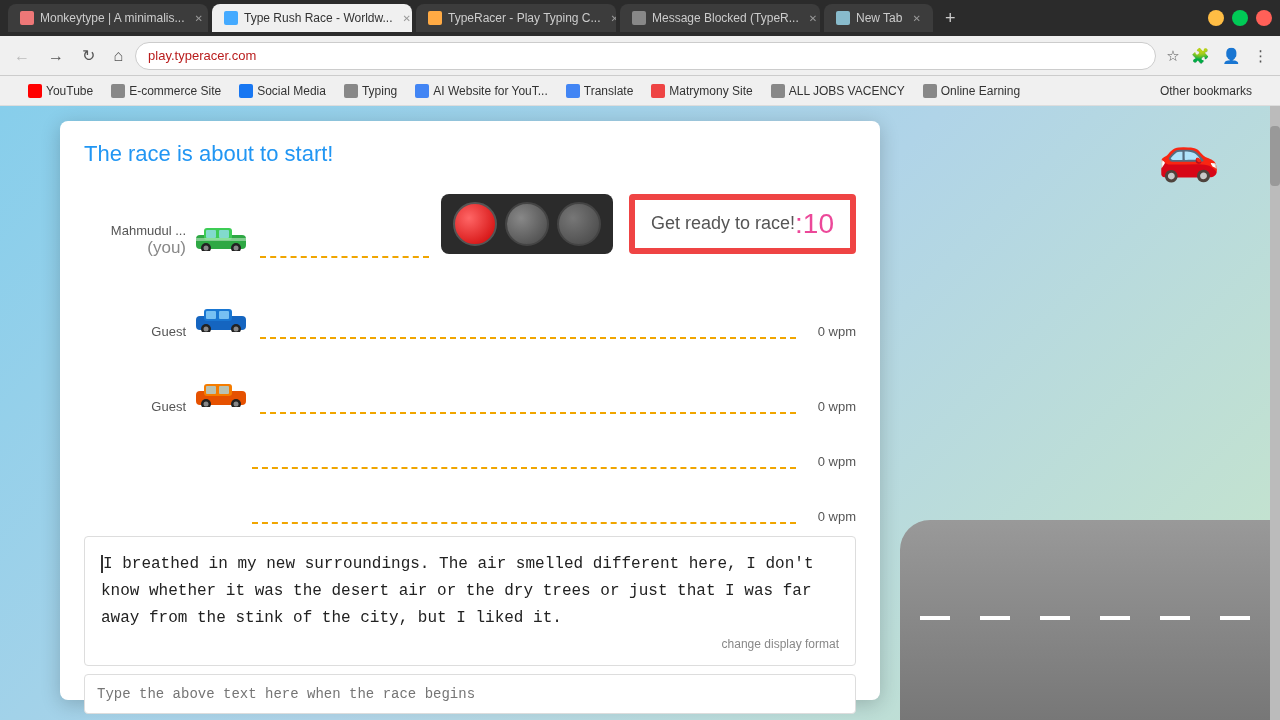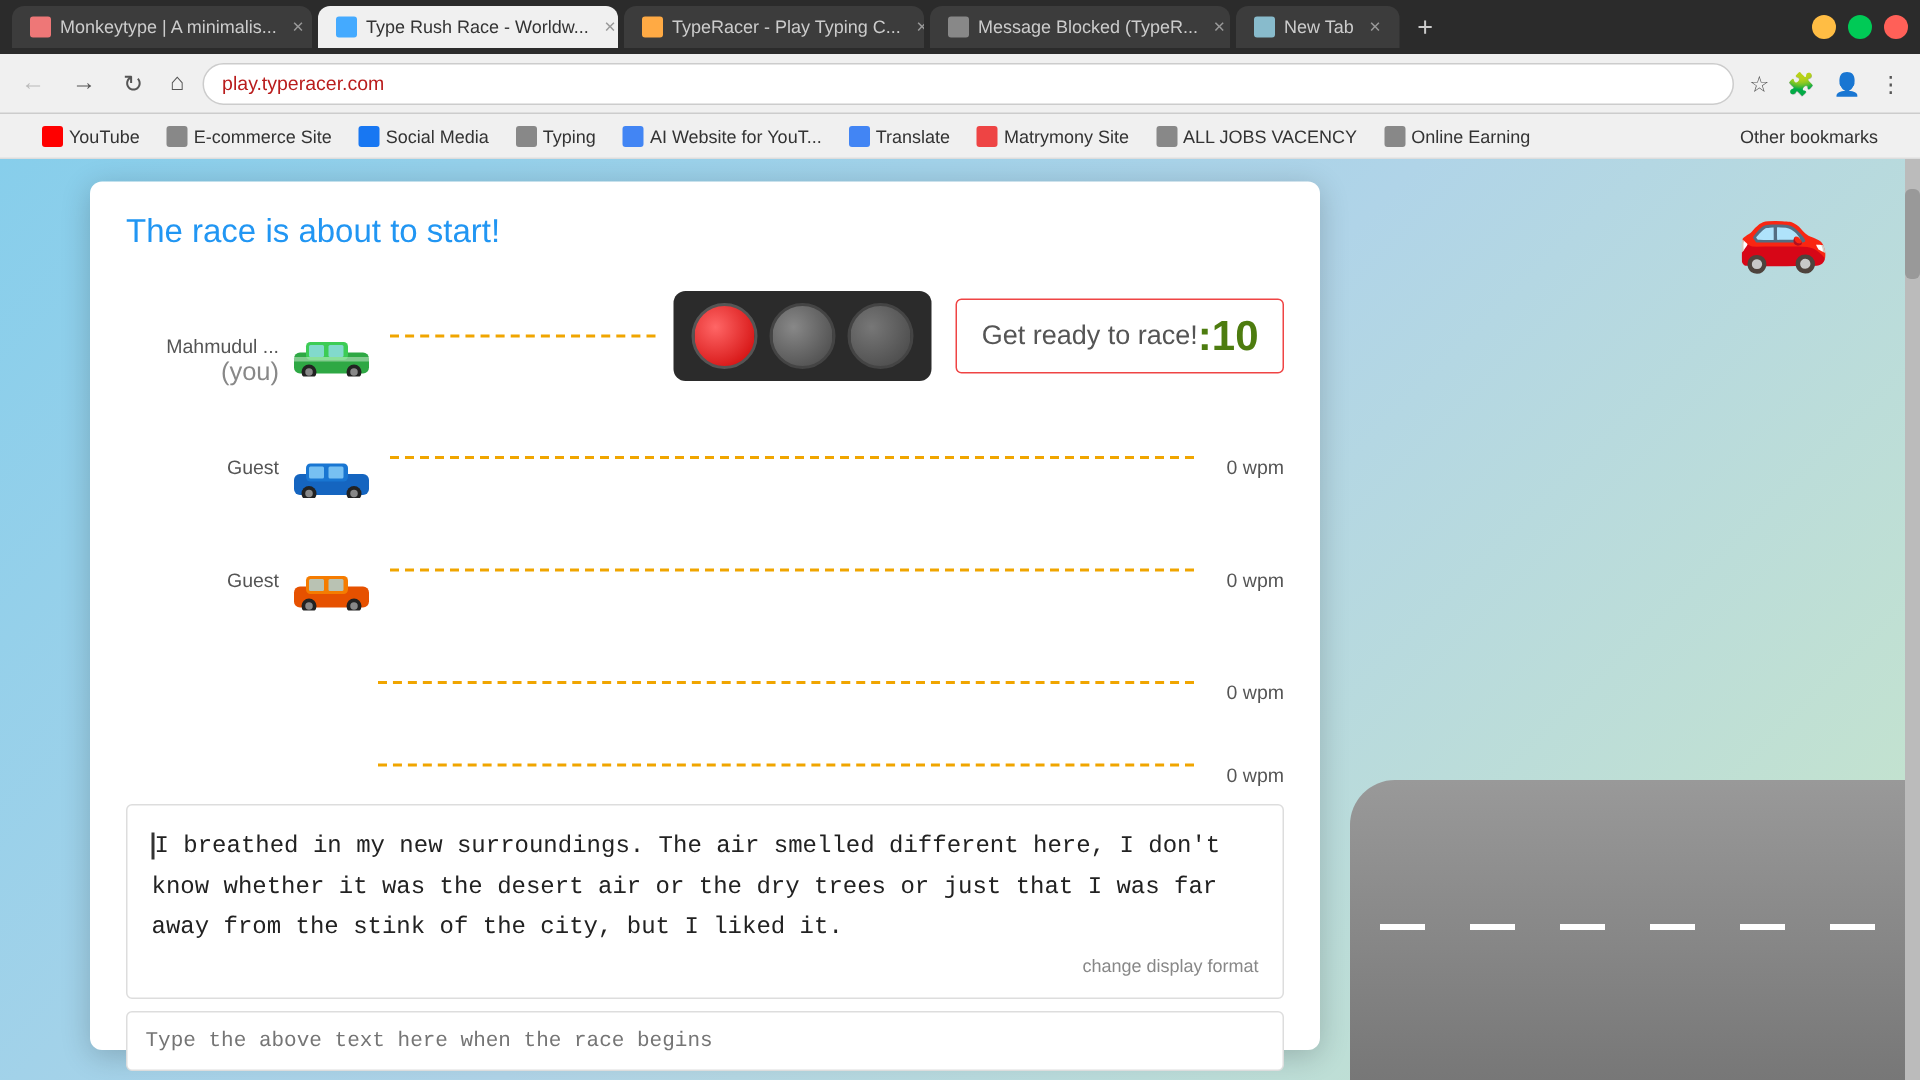"Mahmudul ..." .race-track { align-items: flex-start -> flex-end }
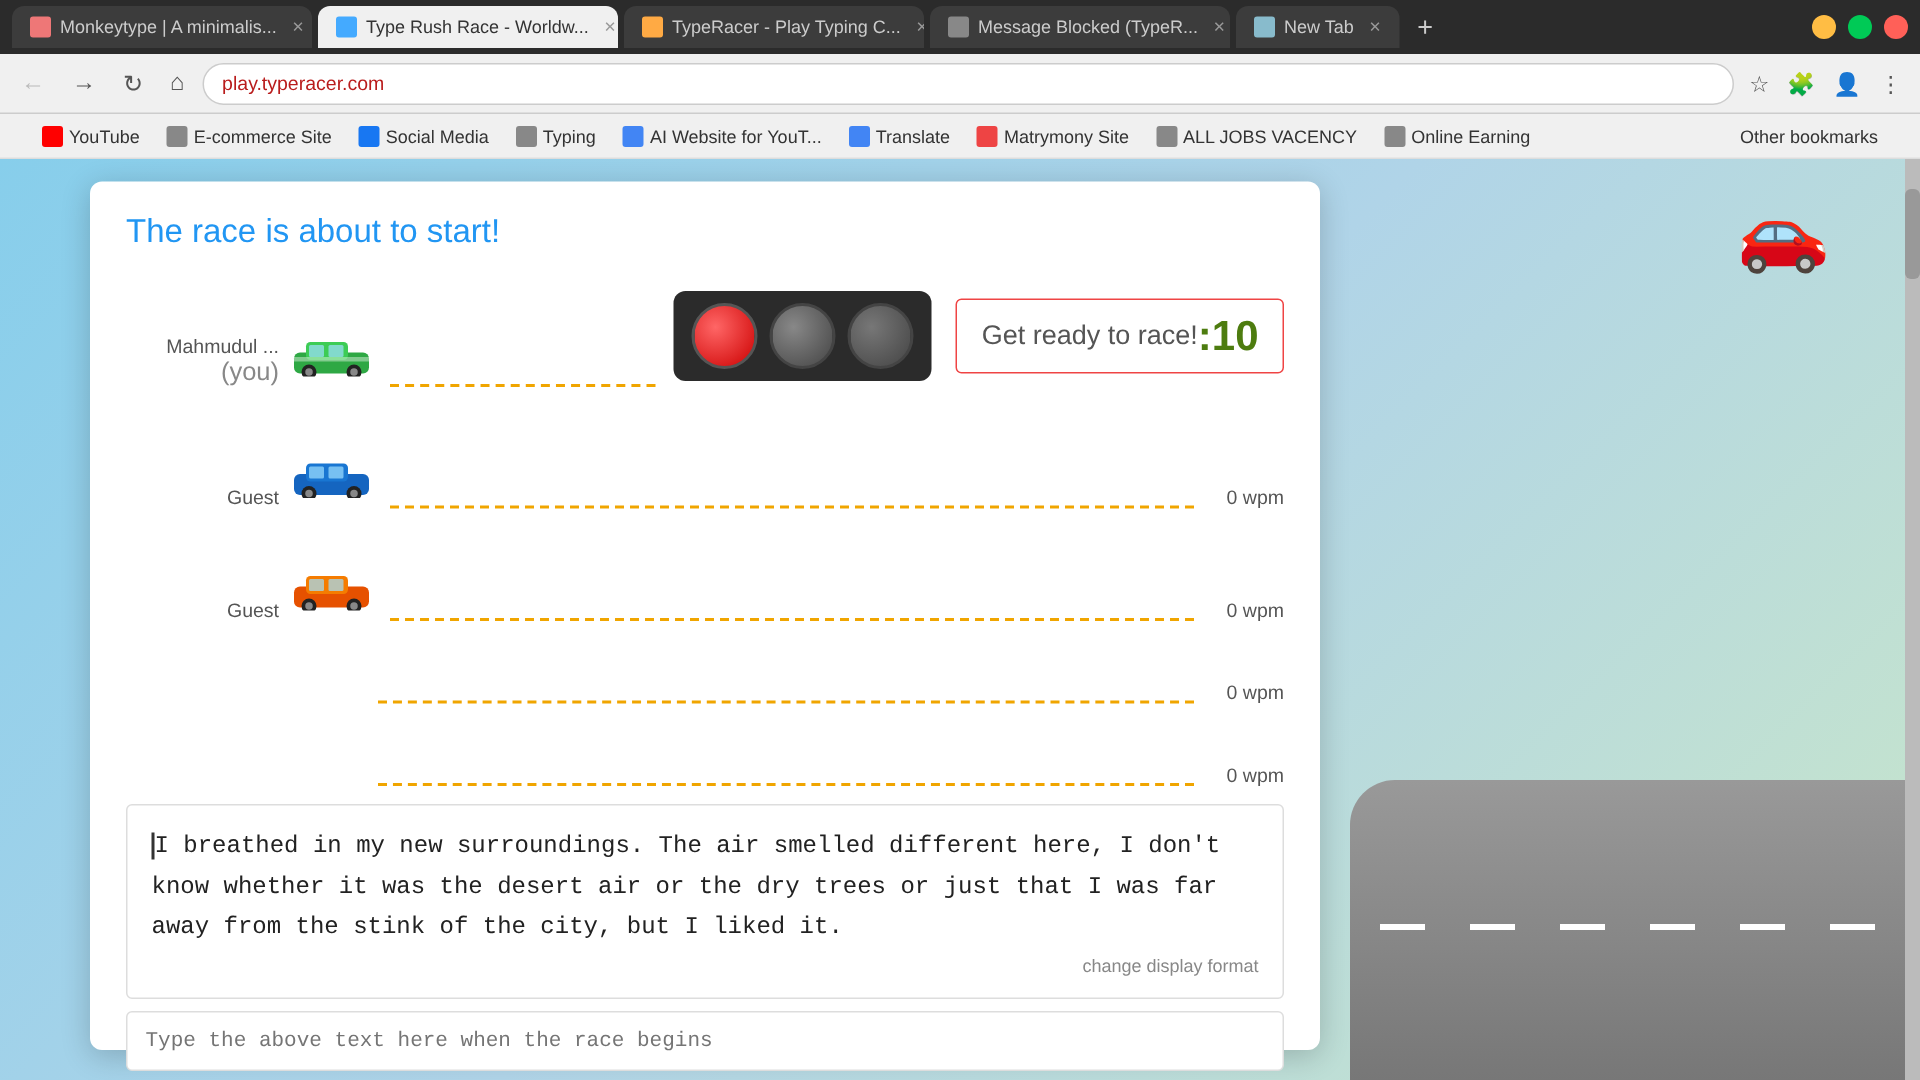"Get ready to race!" .countdown-info { border: 1px solid #ef4444 -> 6px solid #ef4444 }
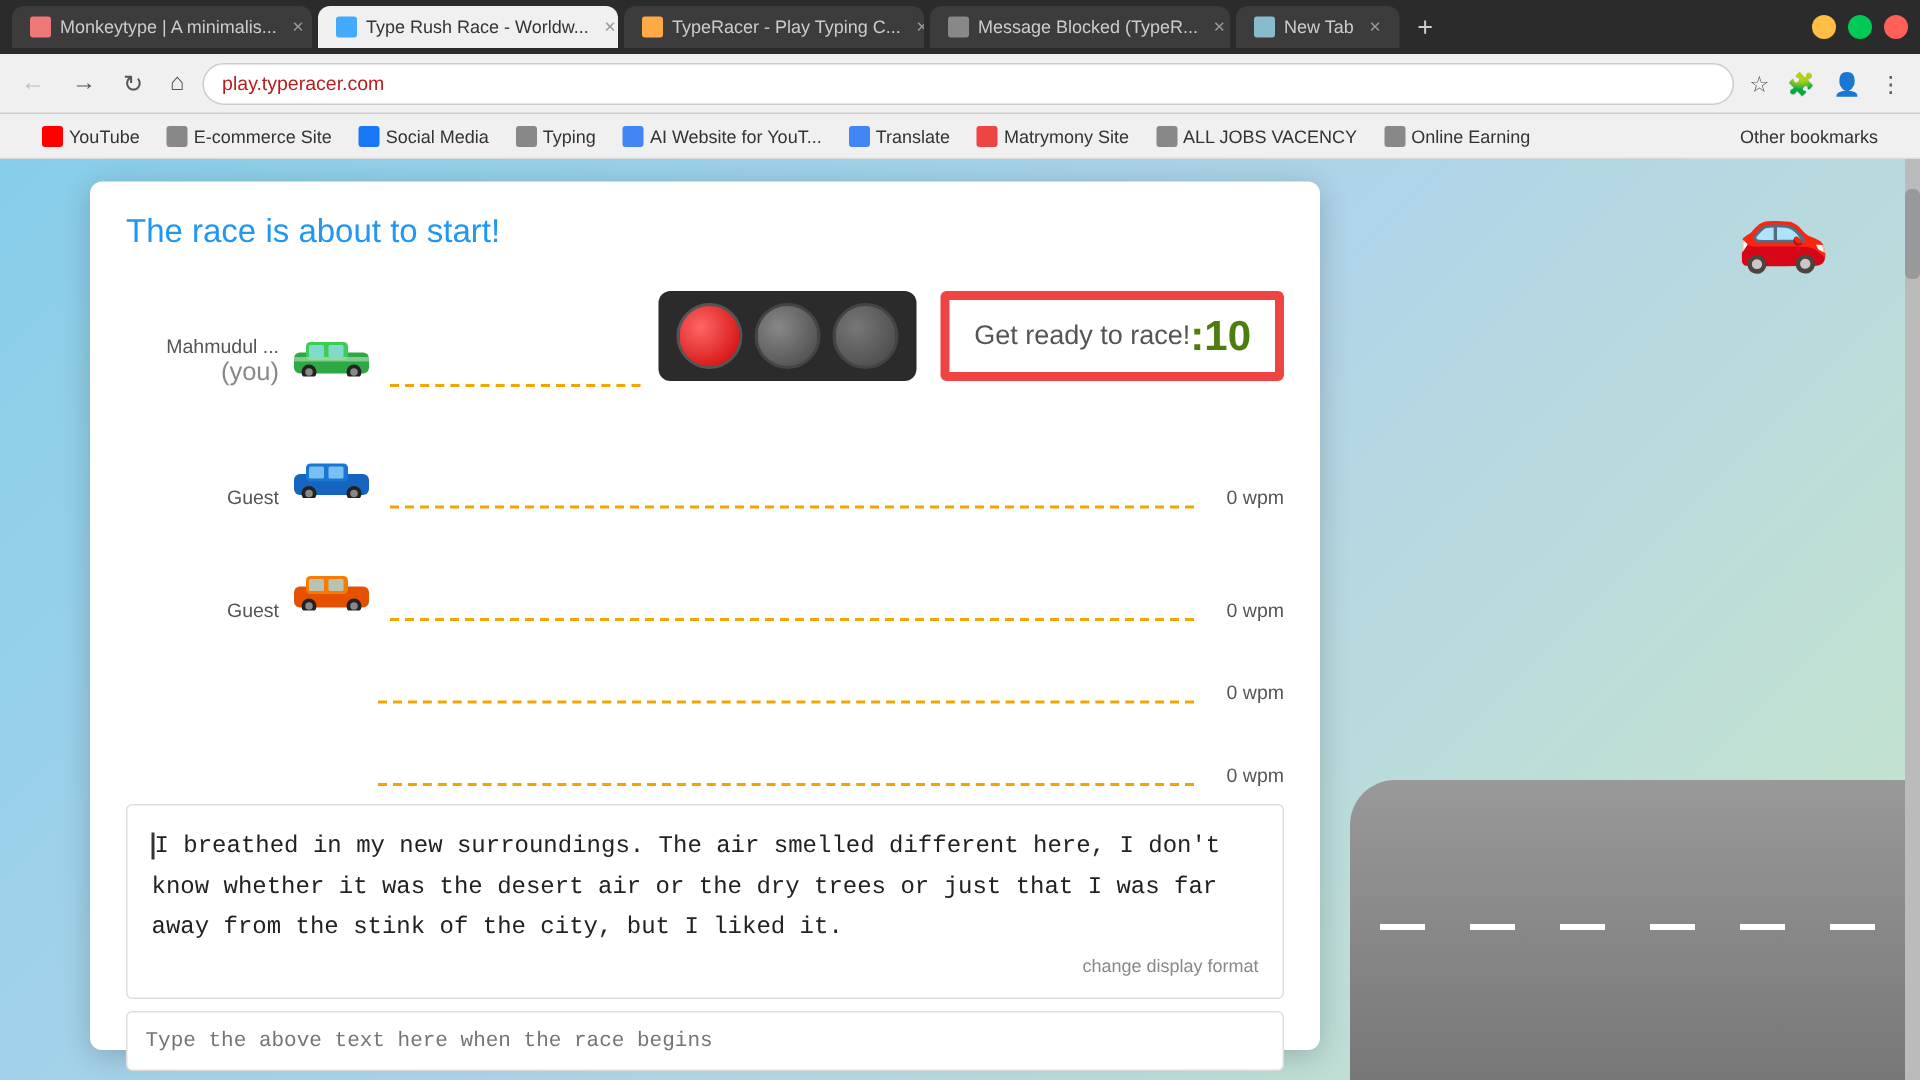":10" .countdown-num { color: #4d7c0f -> #ec4899; font-weight: bold -> normal }
